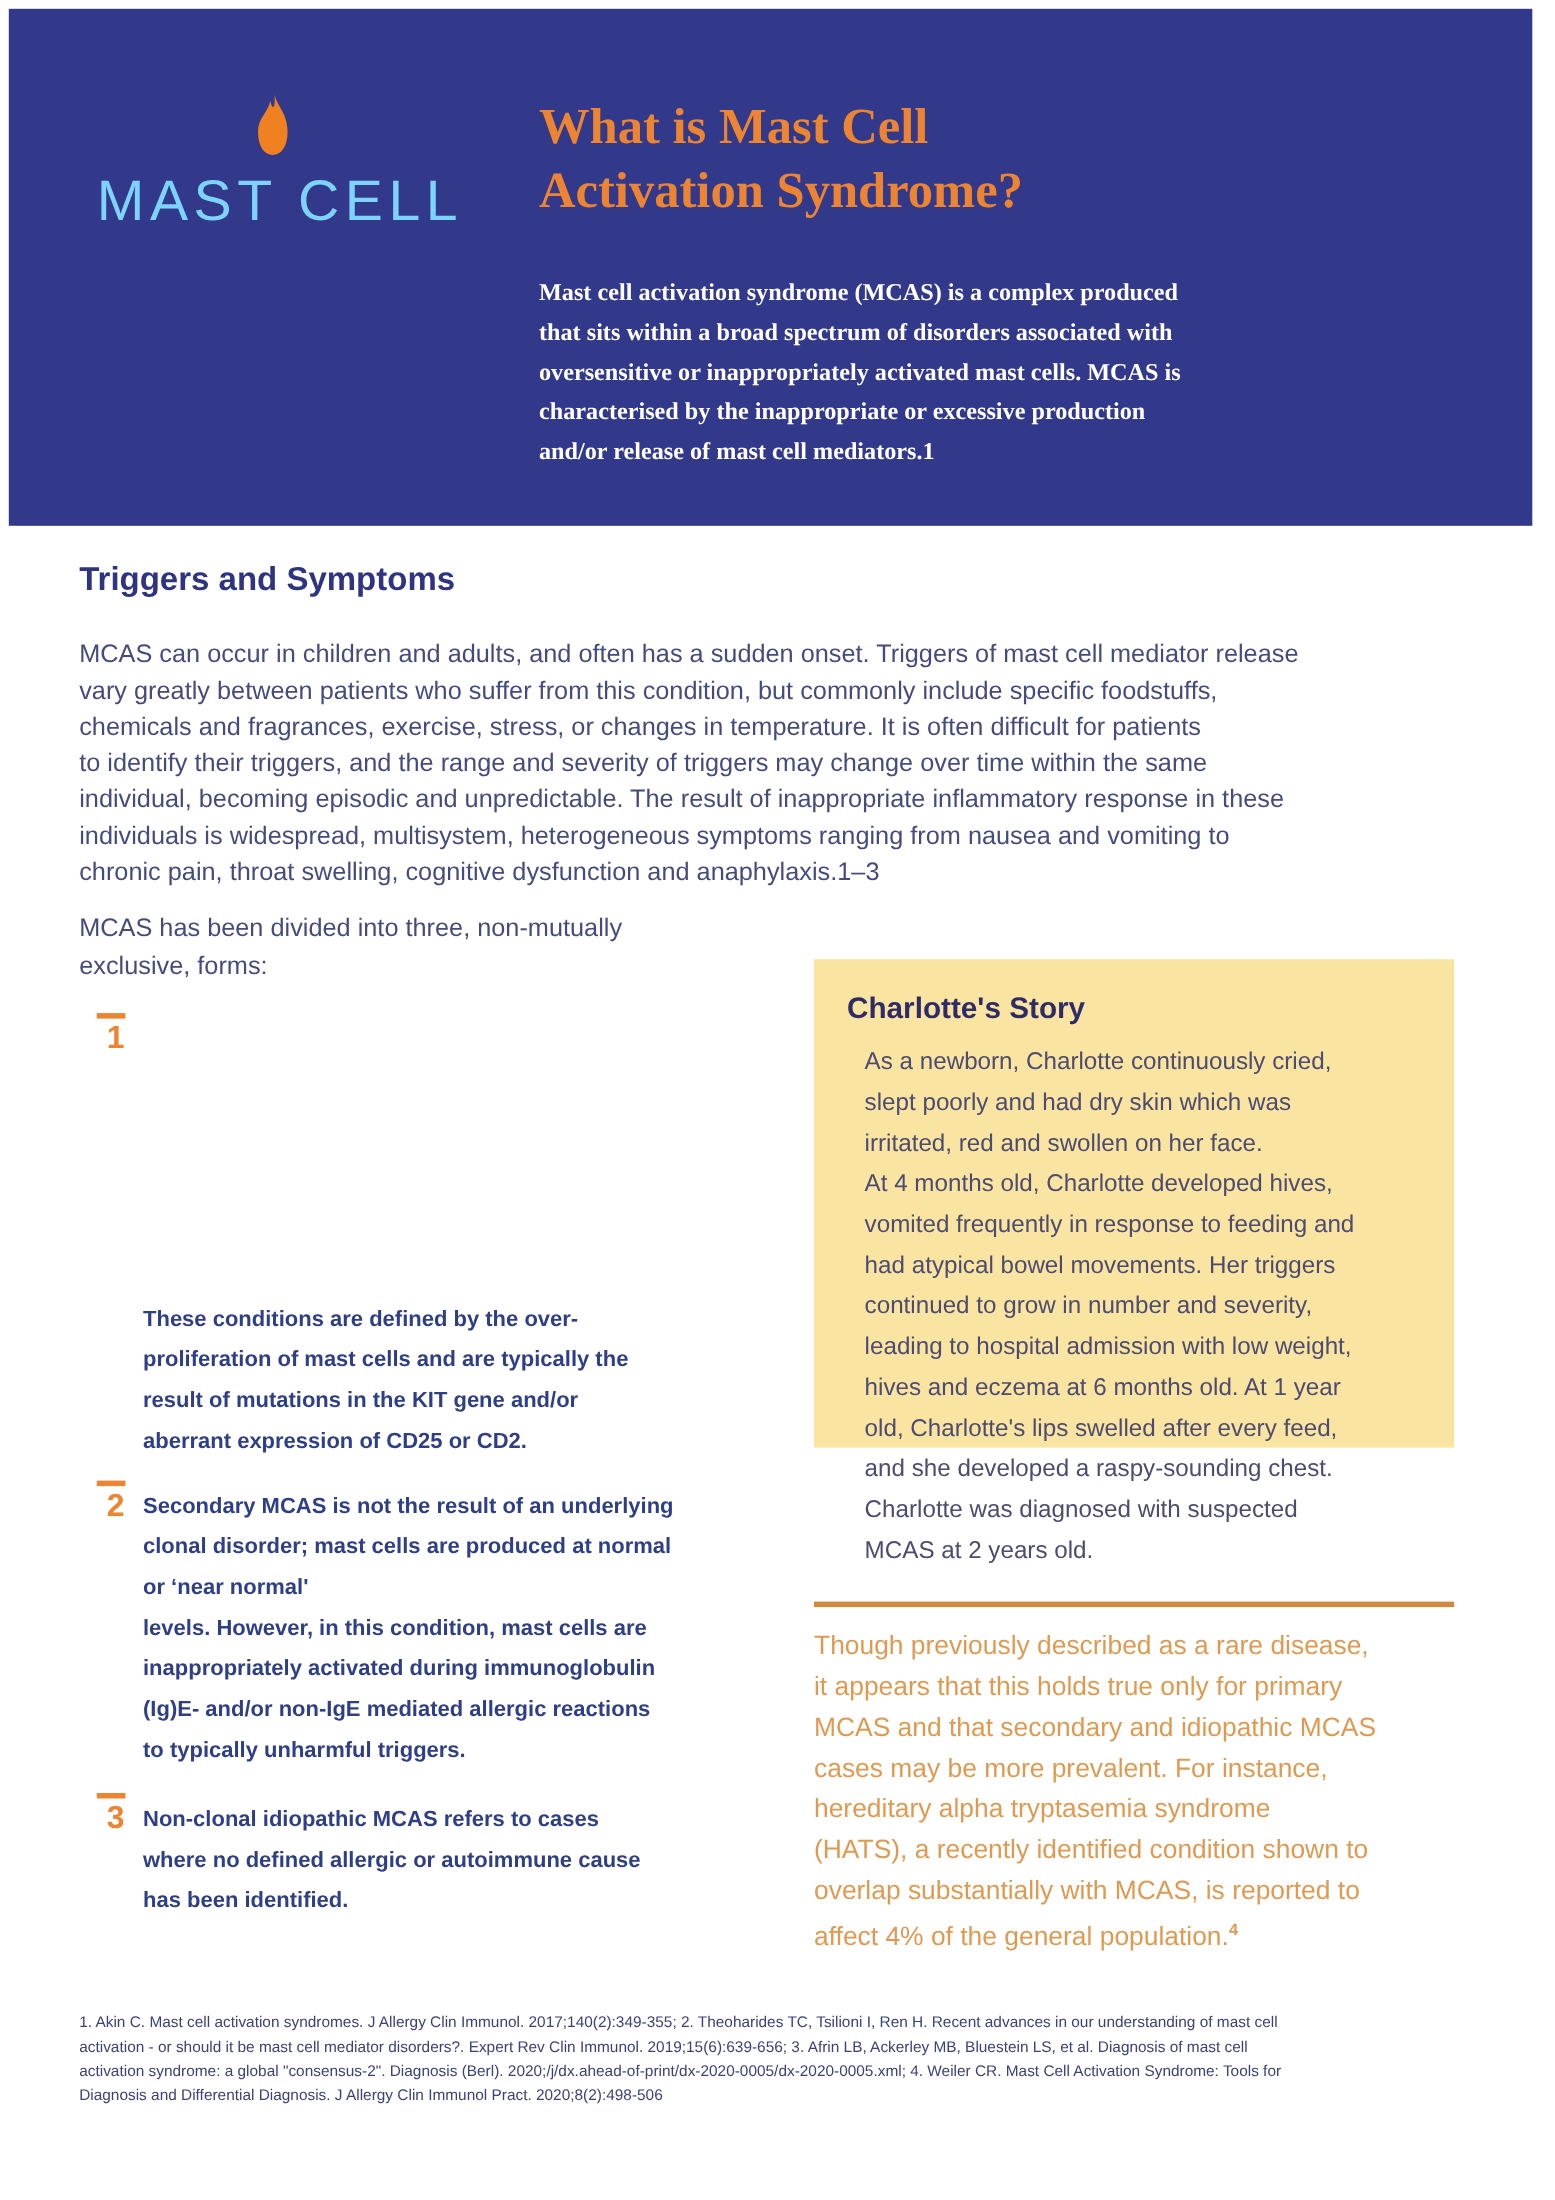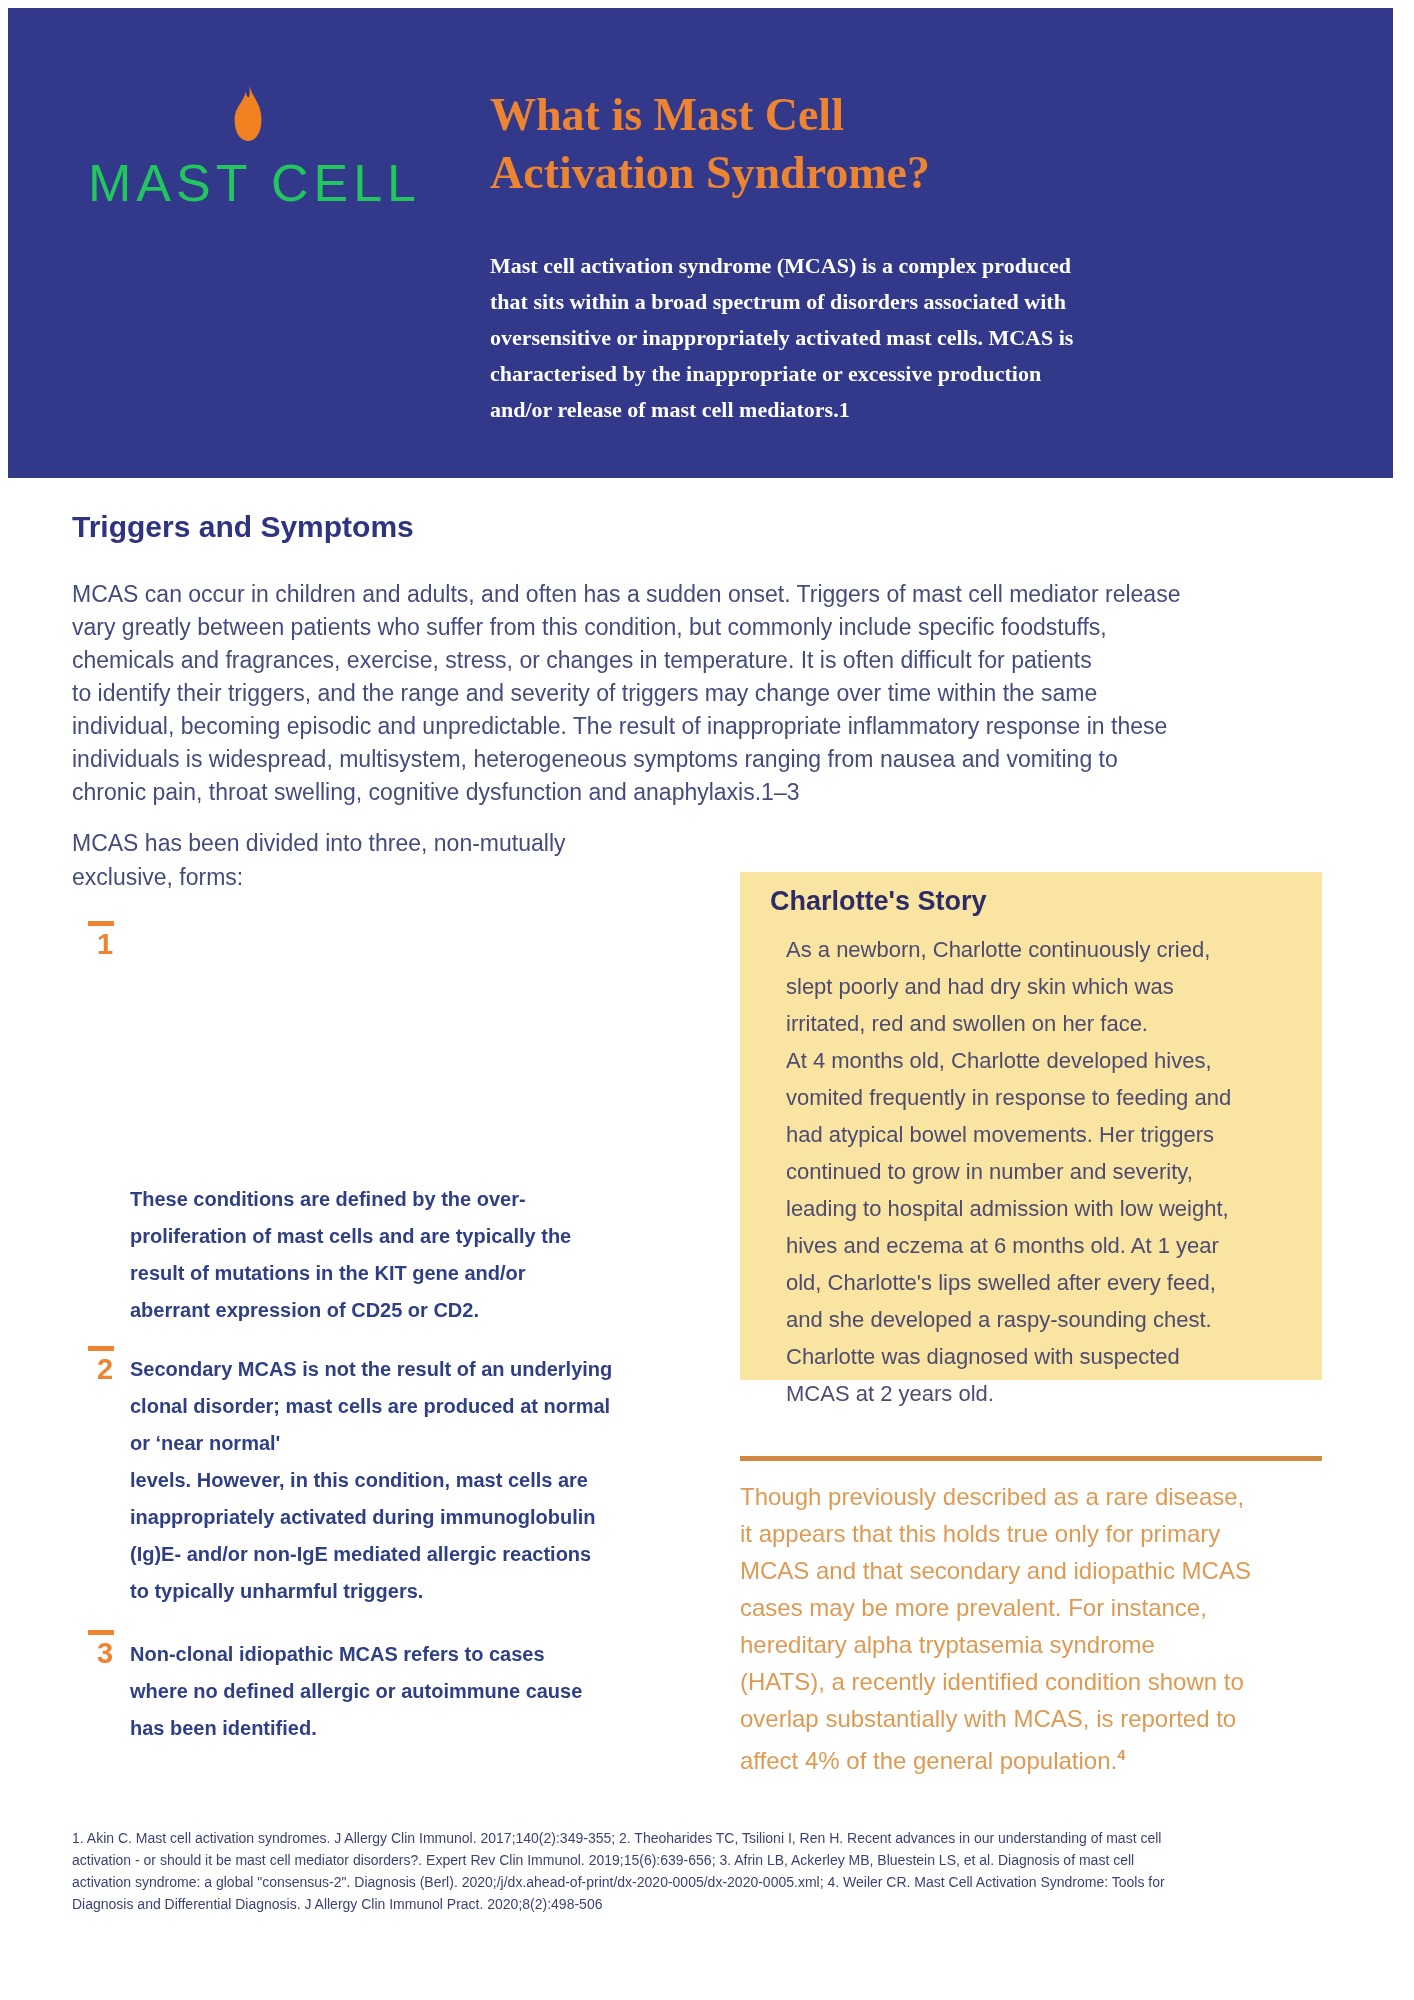"MAST CELL" .logo { color: #22c55e -> #7dd3fc }
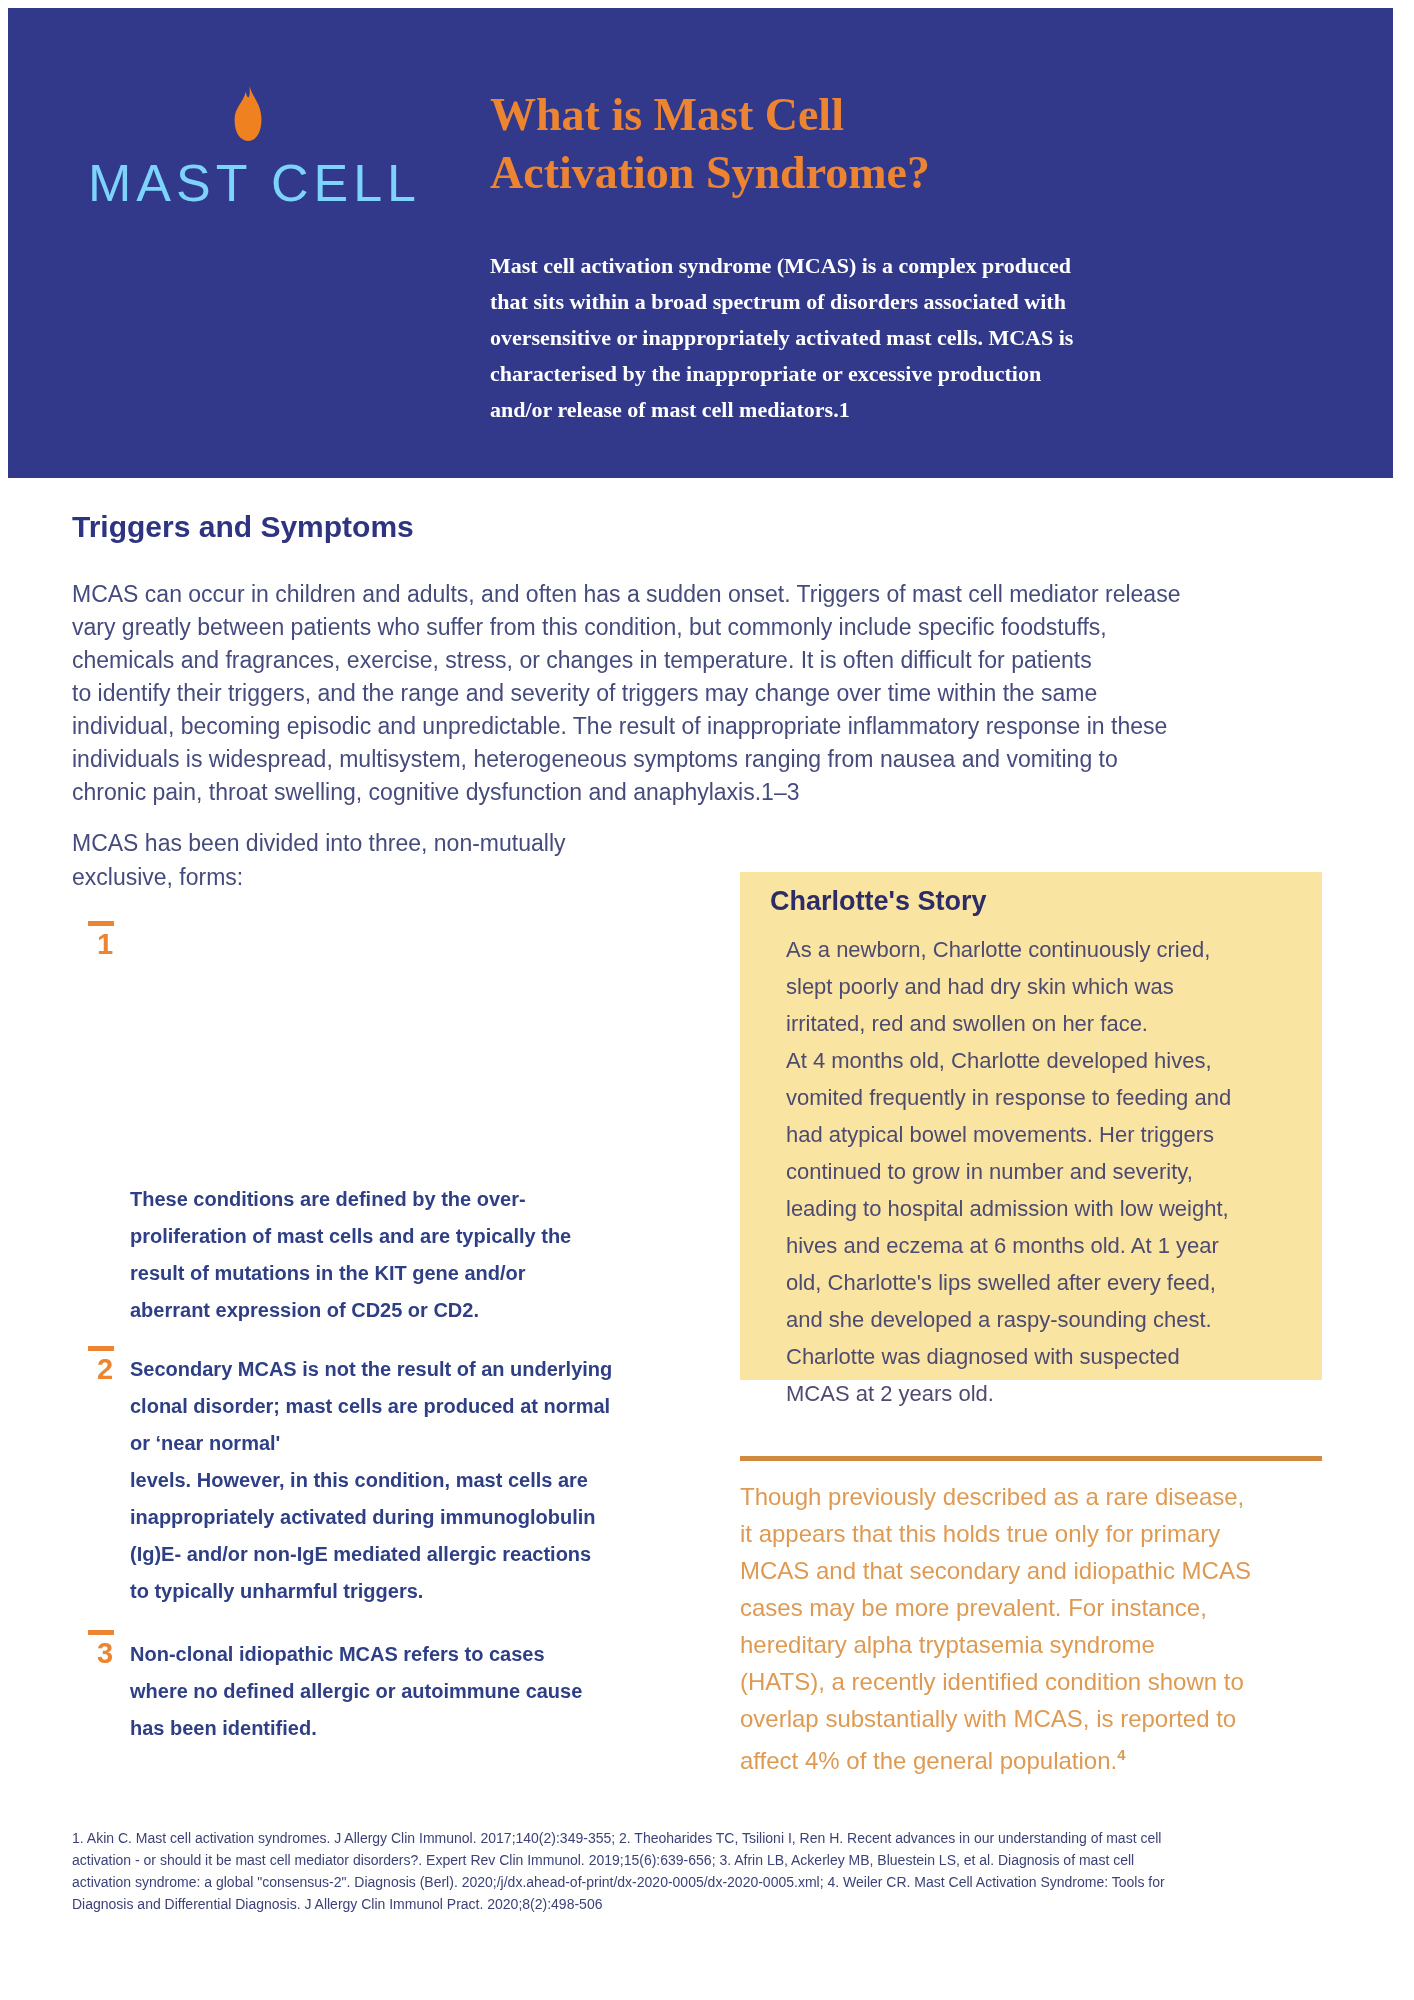"Charlotte's Story" .story-box { height: 508px -> 444px; padding: 13px 30px -> 28px 30px }
